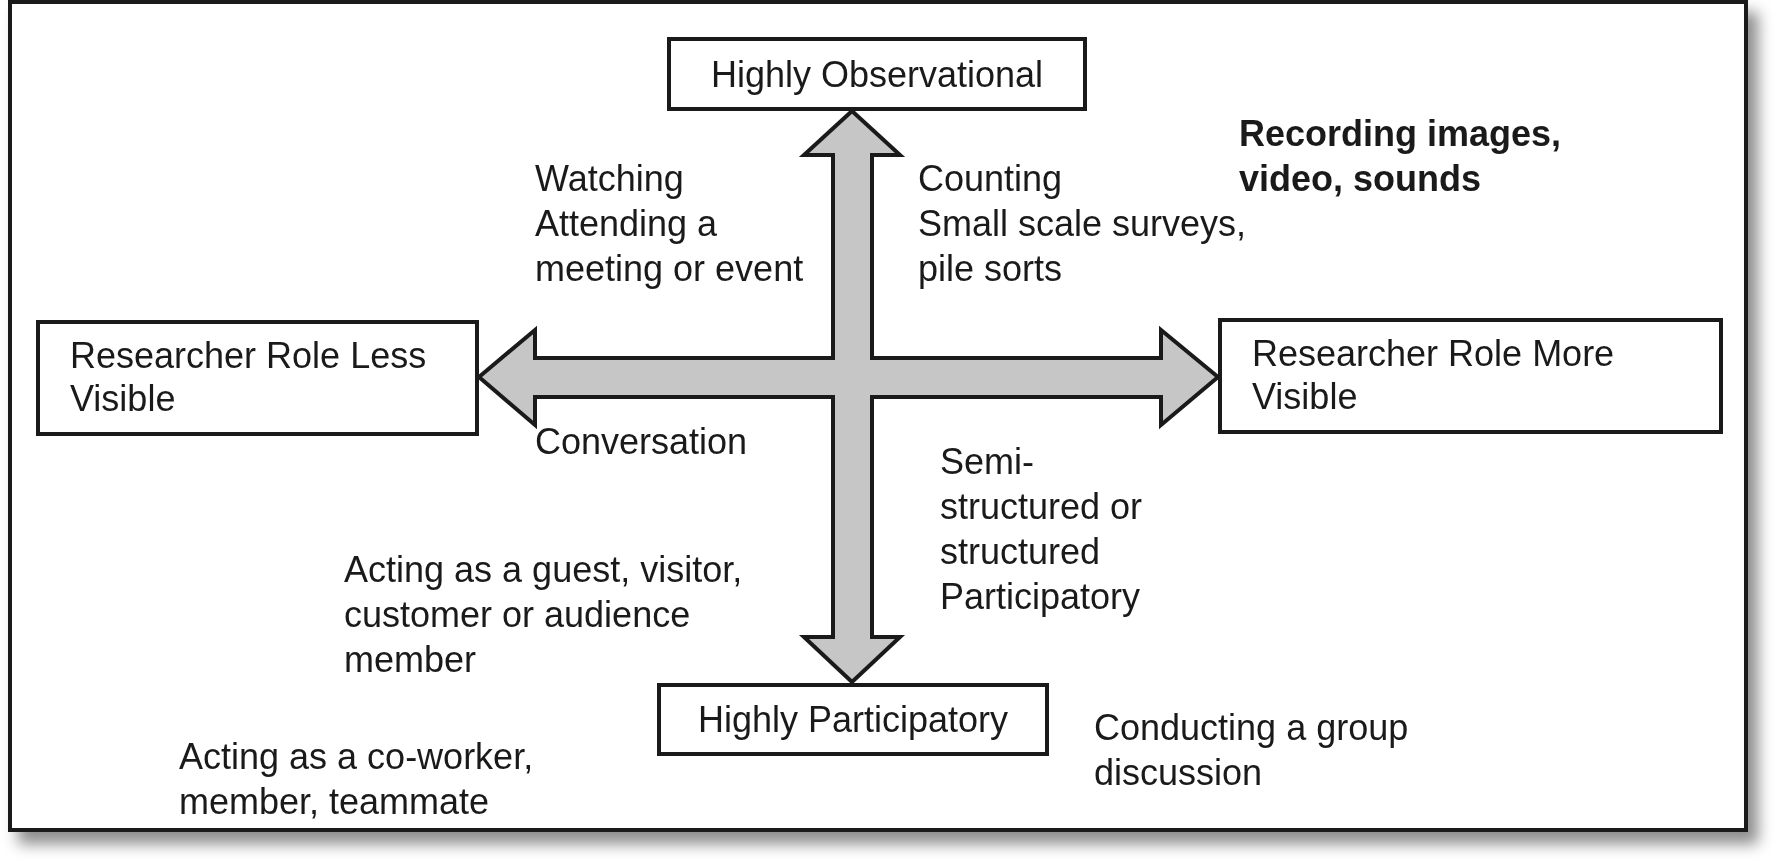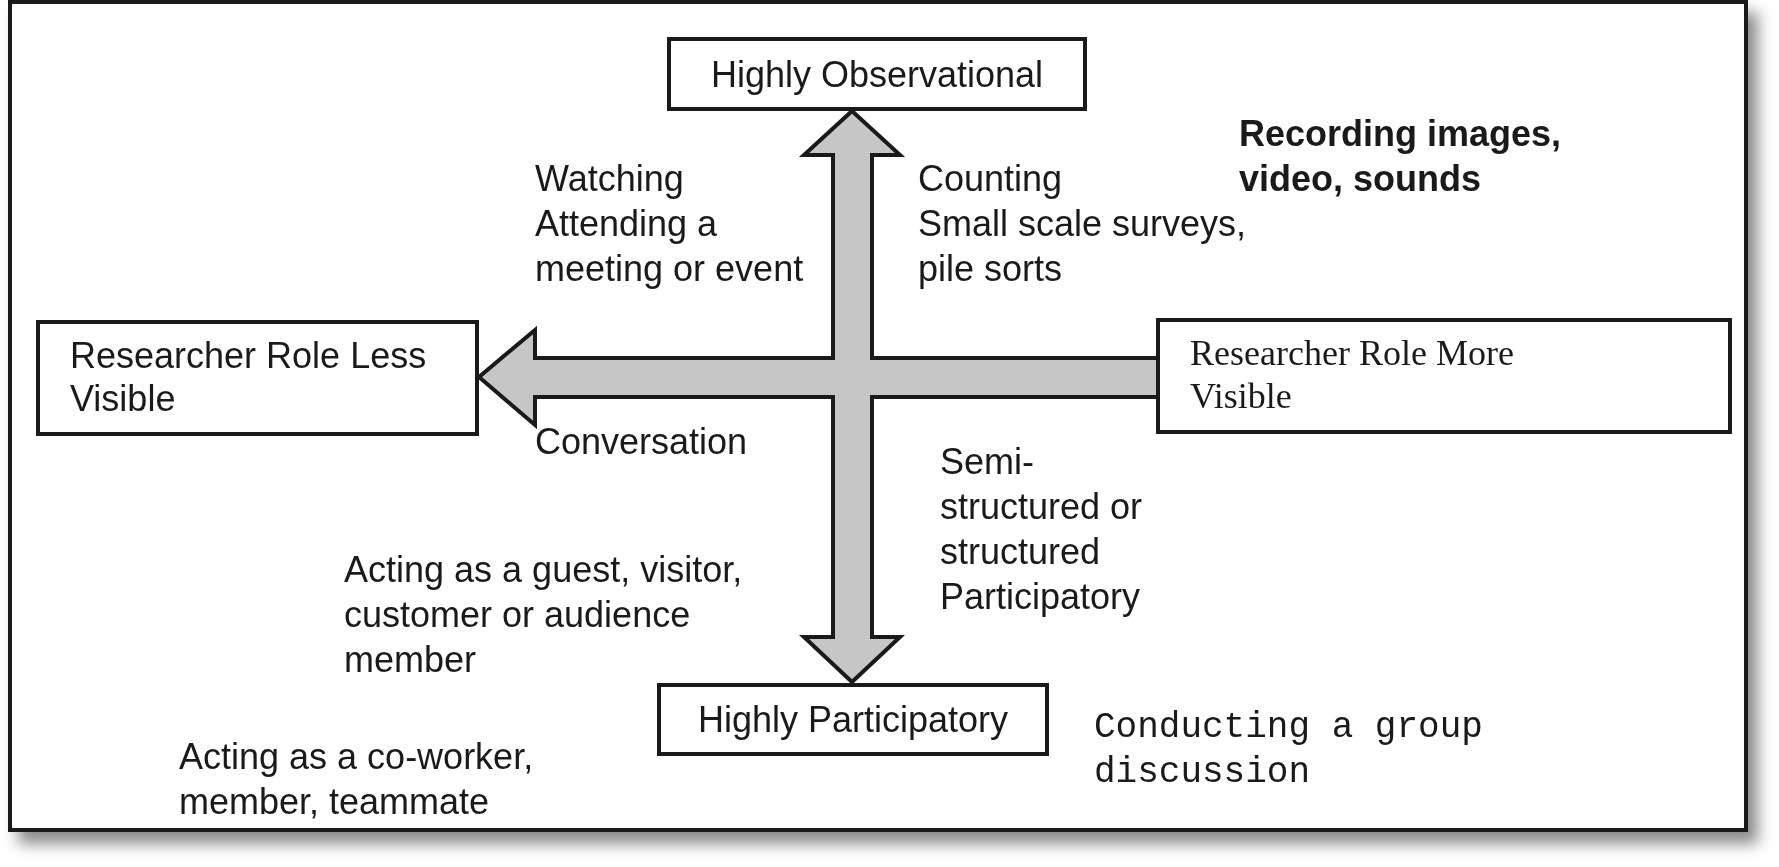"Researcher Role More" div.box { font-family: Liberation Serif, serif -> none; left: 1156px -> 1218px; width: 576px -> 505px }
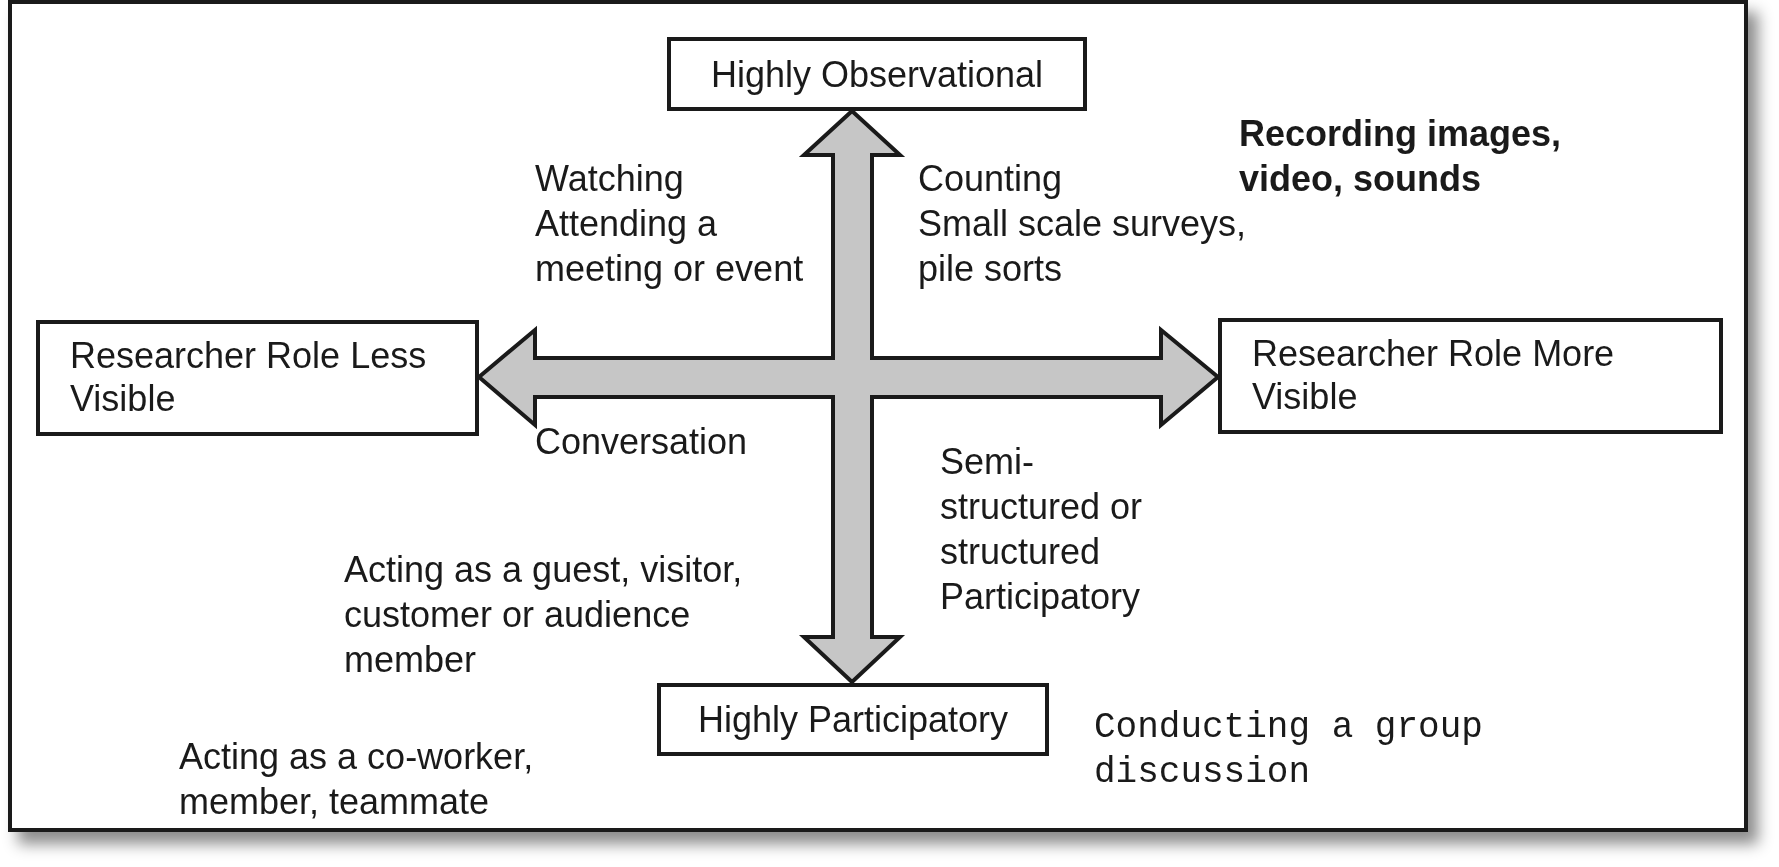"Conducting a group" div.label { font-family: Liberation Mono, monospace -> none }
